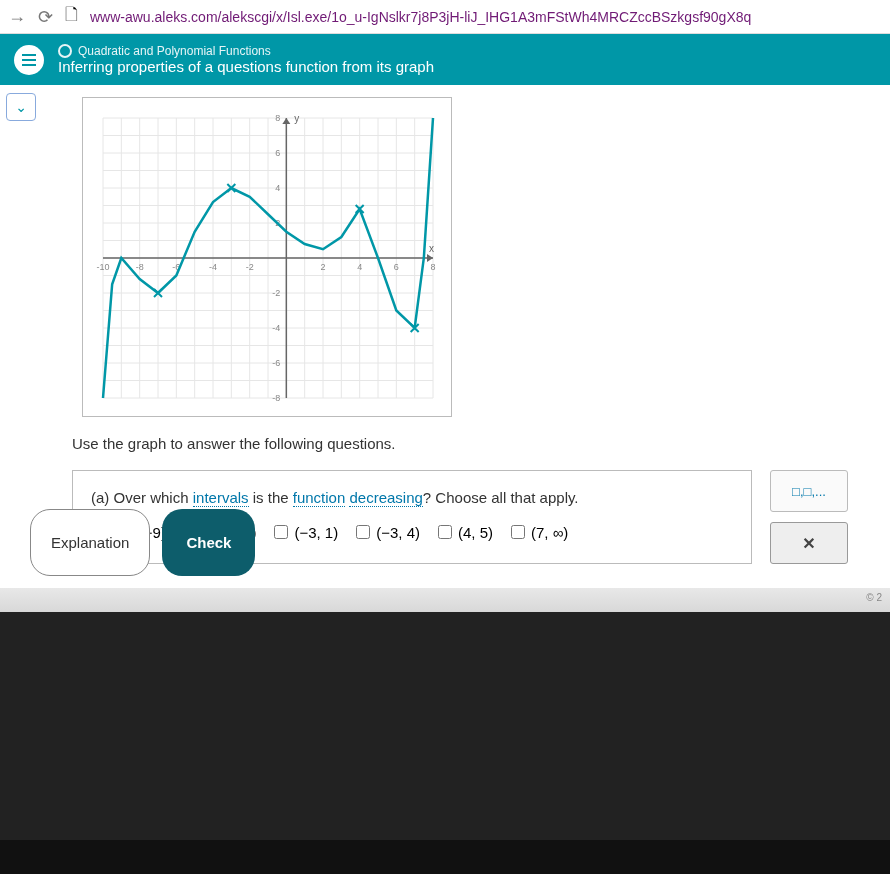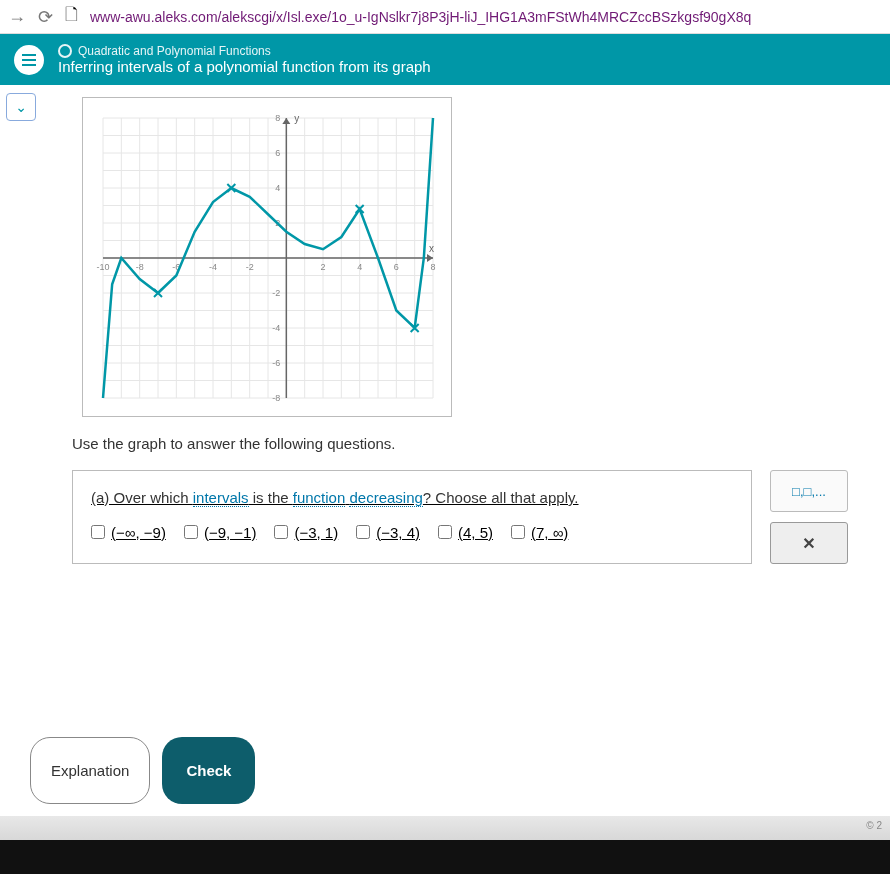"Quadratic and Polynomial Functions" .content-area { height: 806px -> 578px }
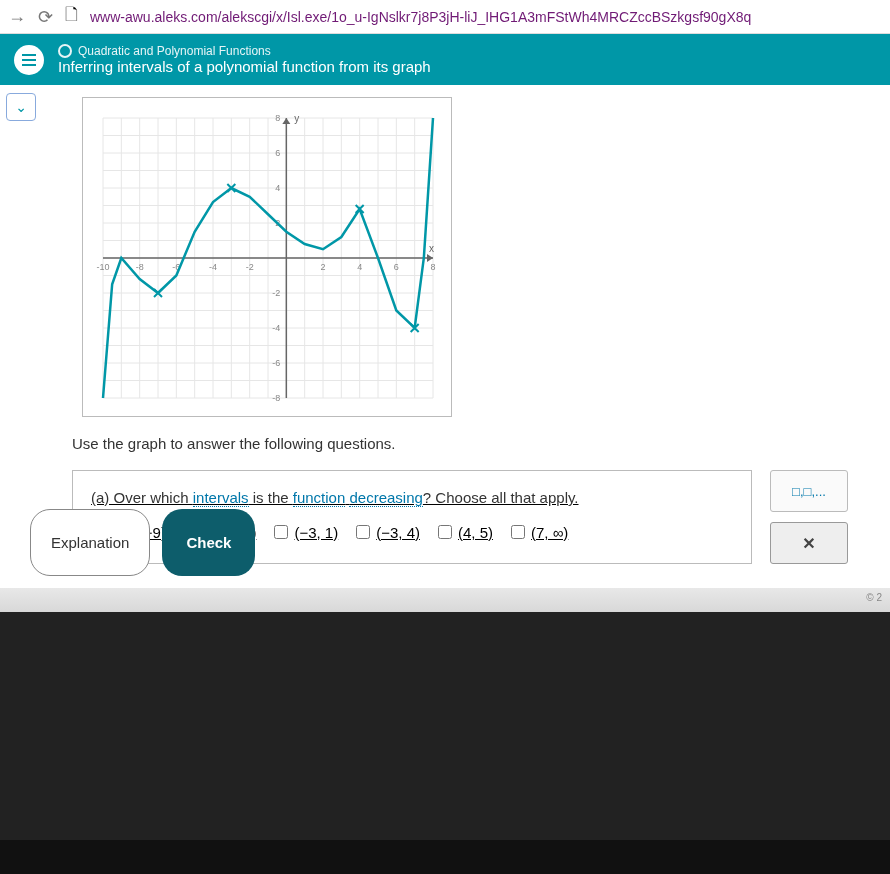"Inferring intervals of a polynomial" div.page-title { text: intervals of a polynomial -> properties of a questions }
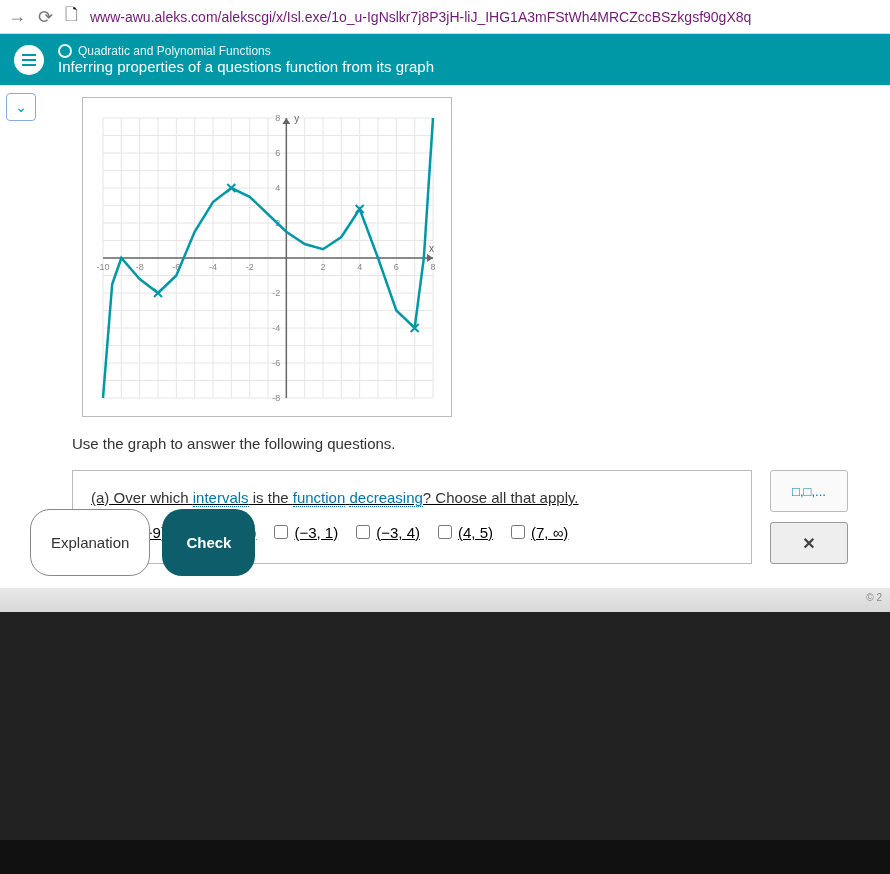"(a) Over which intervals is" .question-box { text-decoration: underline -> none }
